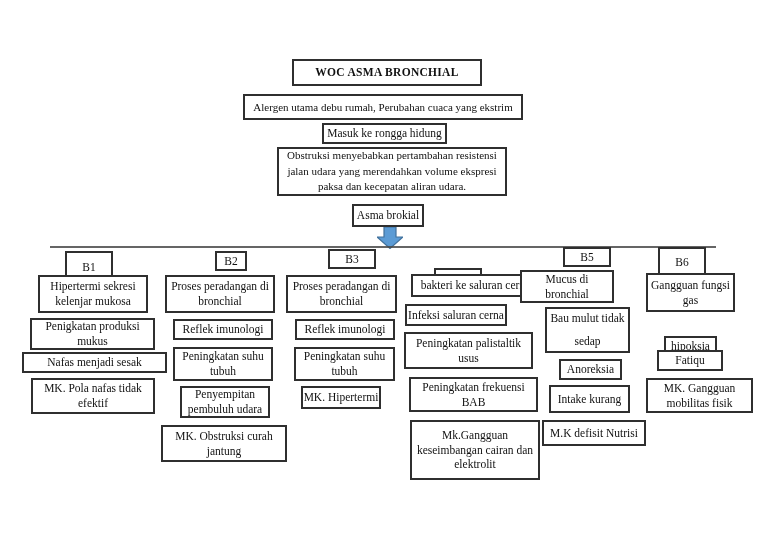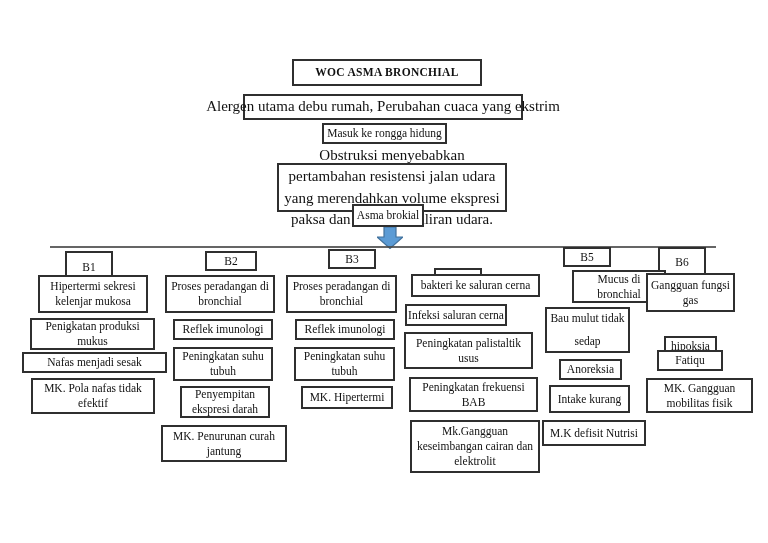"Alergen utama debu rumah, Perubahan" .sm { font-size: 15px -> 11px }
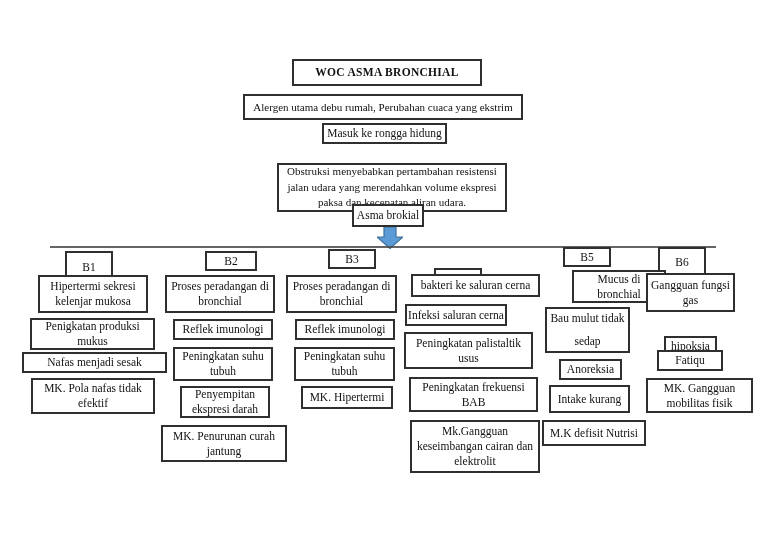"Obstruksi menyebabkan pertambahan" div.box { top: 163px -> 147px }
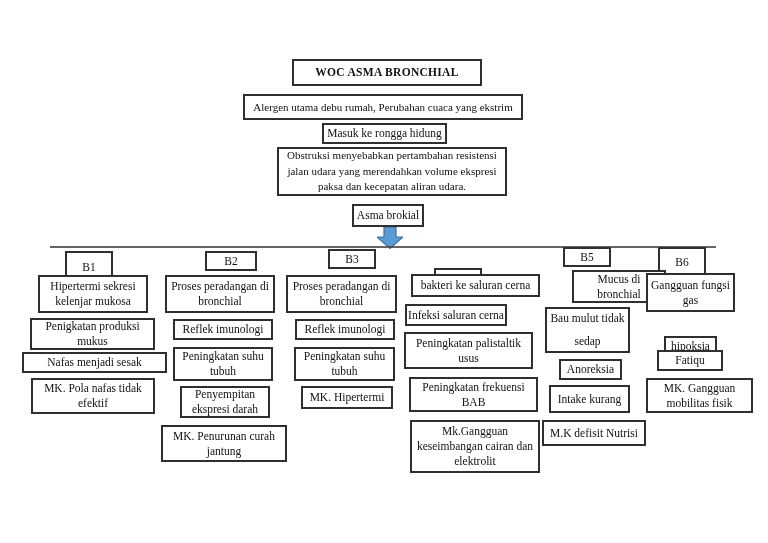"B2" div.box { left: 205px -> 215px; width: 52px -> 32px }
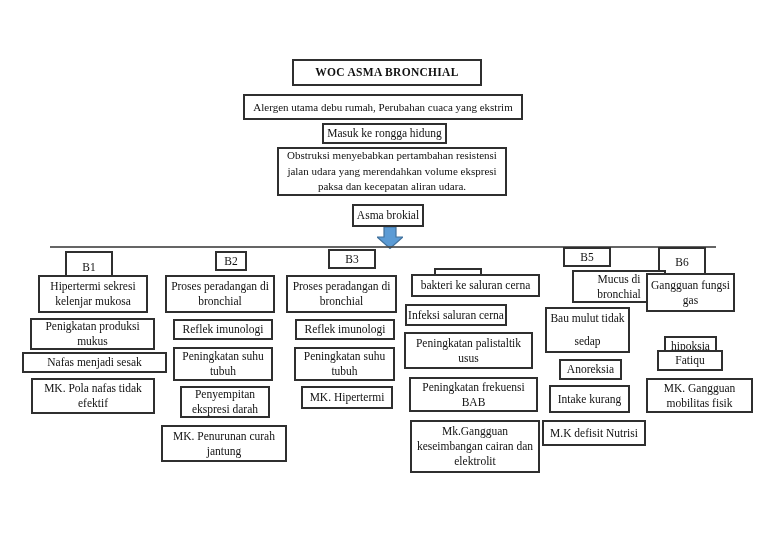"Mucus di bronchial" div.box { left: 572px -> 520px }
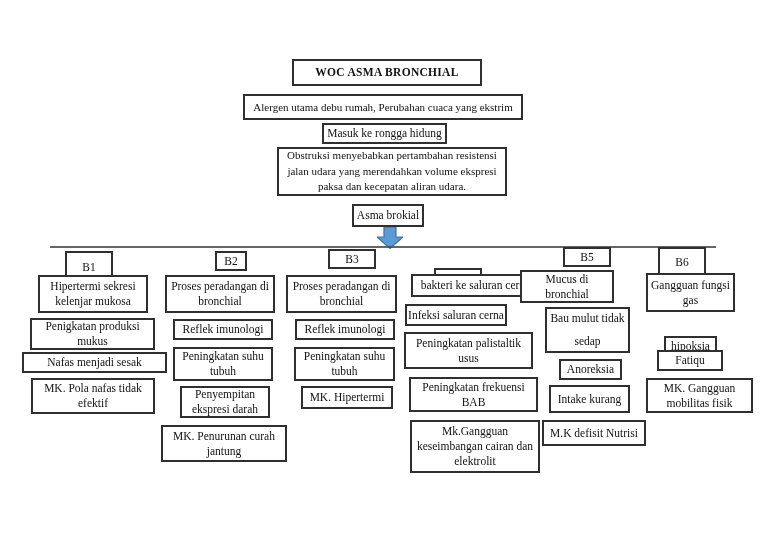"Penyempitan ekspresi darah" div.box { text: ekspresi darah -> pembuluh udara }
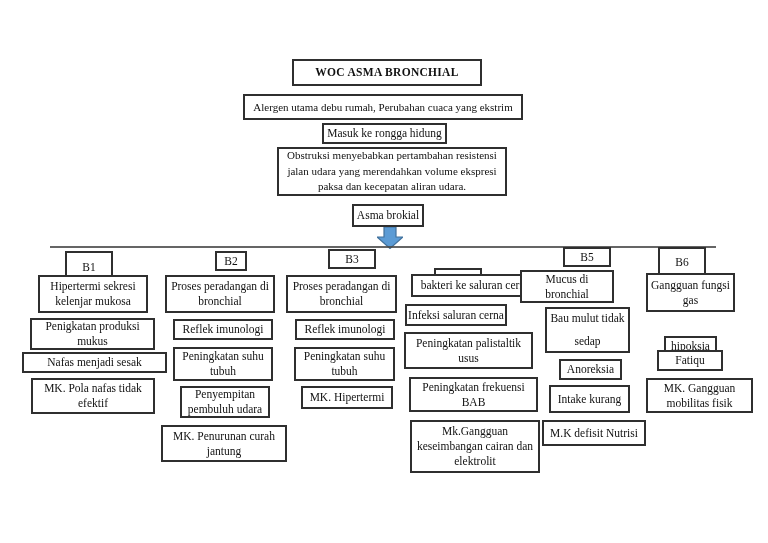"MK. Hipertermi" div.box { width: 92px -> 80px }
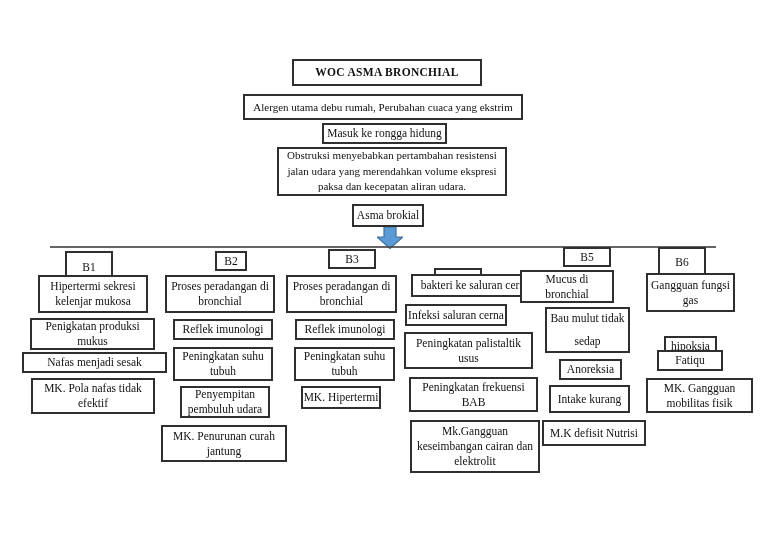"MK. Penurunan curah jantung" div.box { text: Penurunan -> Obstruksi }
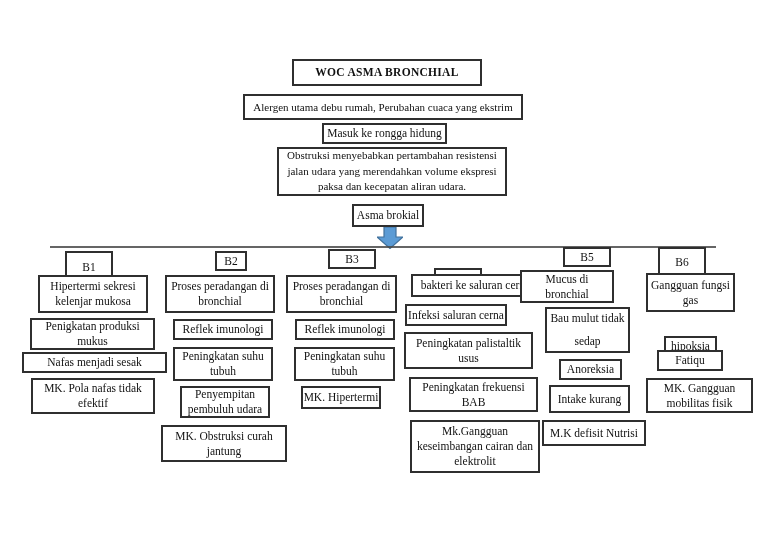"Mk.Gangguan keseimbangan cairan dan" div.box { height: 53px -> 60px }
